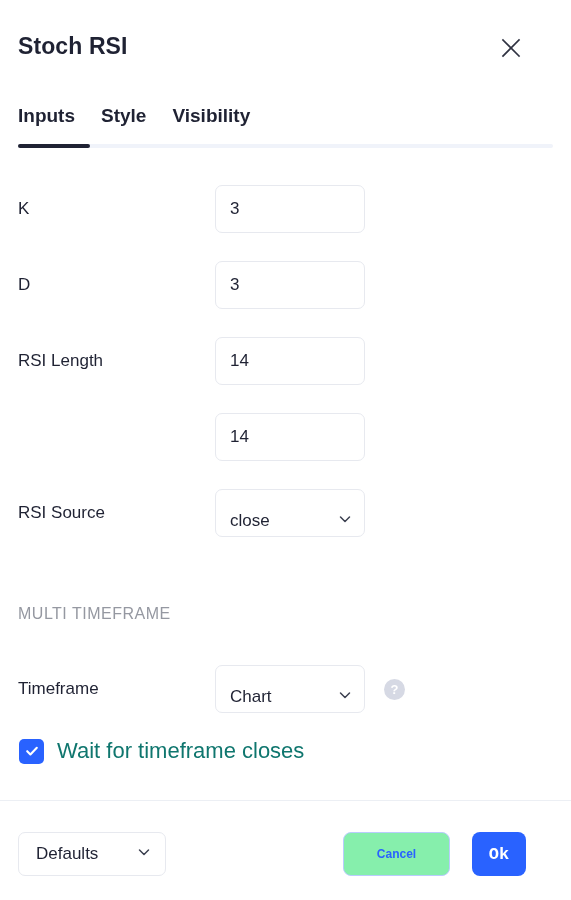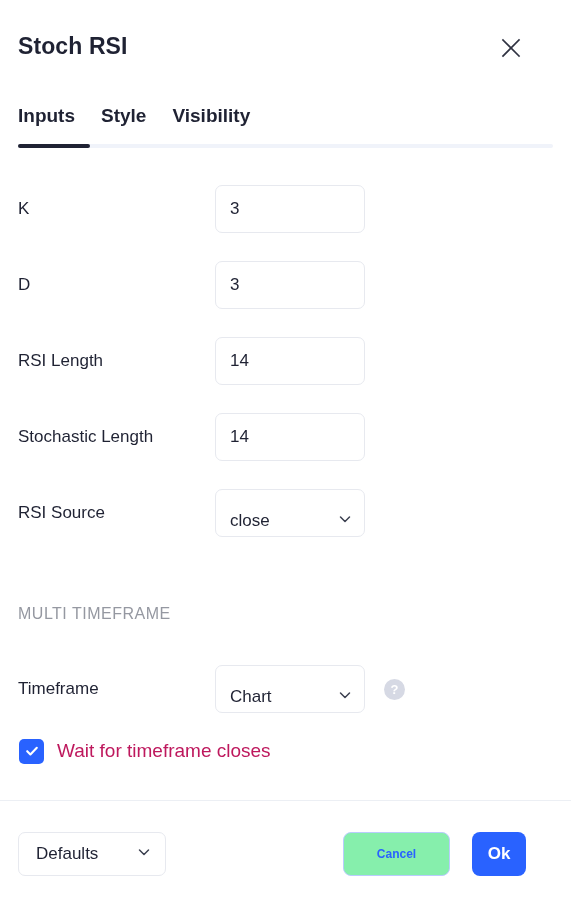"Stochastic Length" div.row-label { html: <div>Stochastic Length</div> -> none }
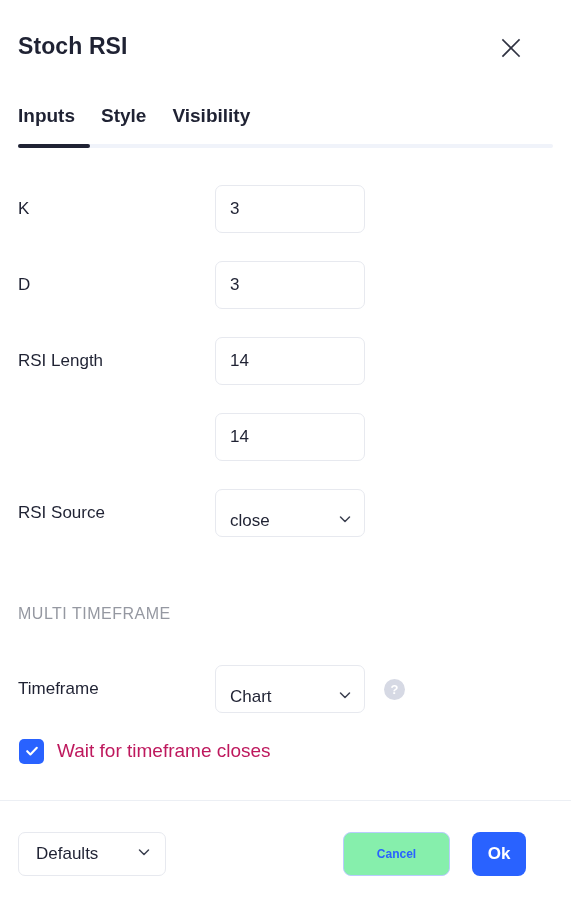"Wait for timeframe closes" .checkbox-label { color: #be185d -> #0f766e; font-size: 19px -> 22px }
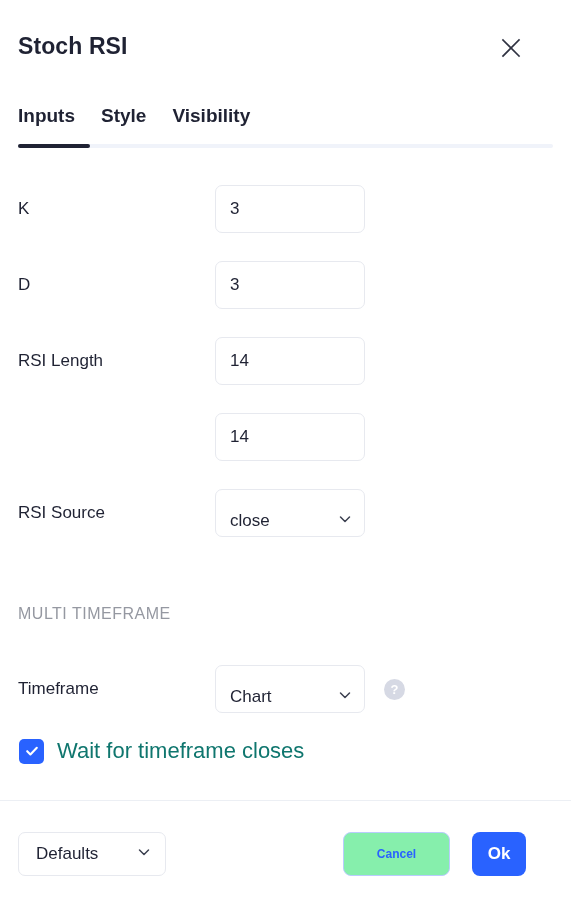"Ok" .ok-button { font-family: Liberation Sans, sans-serif -> Liberation Mono, monospace }
